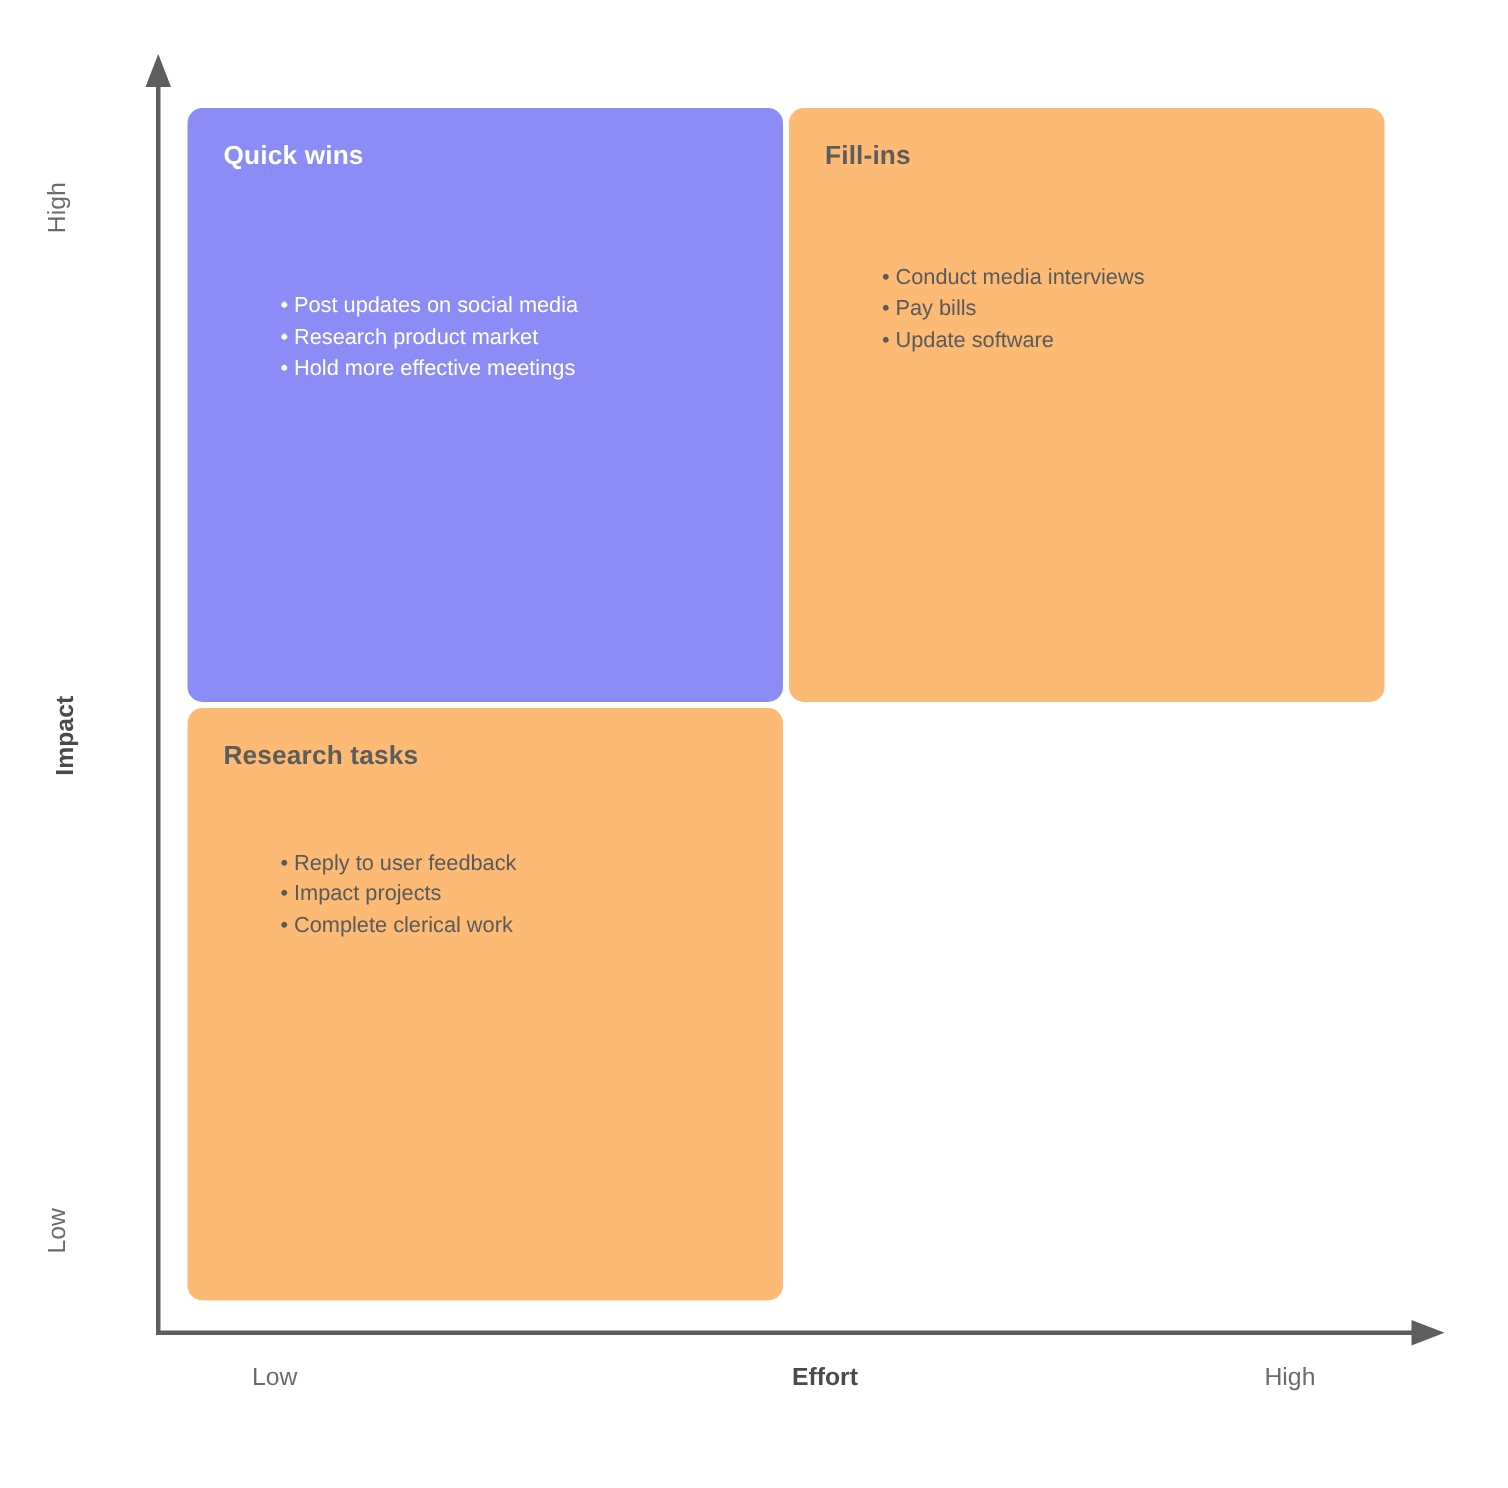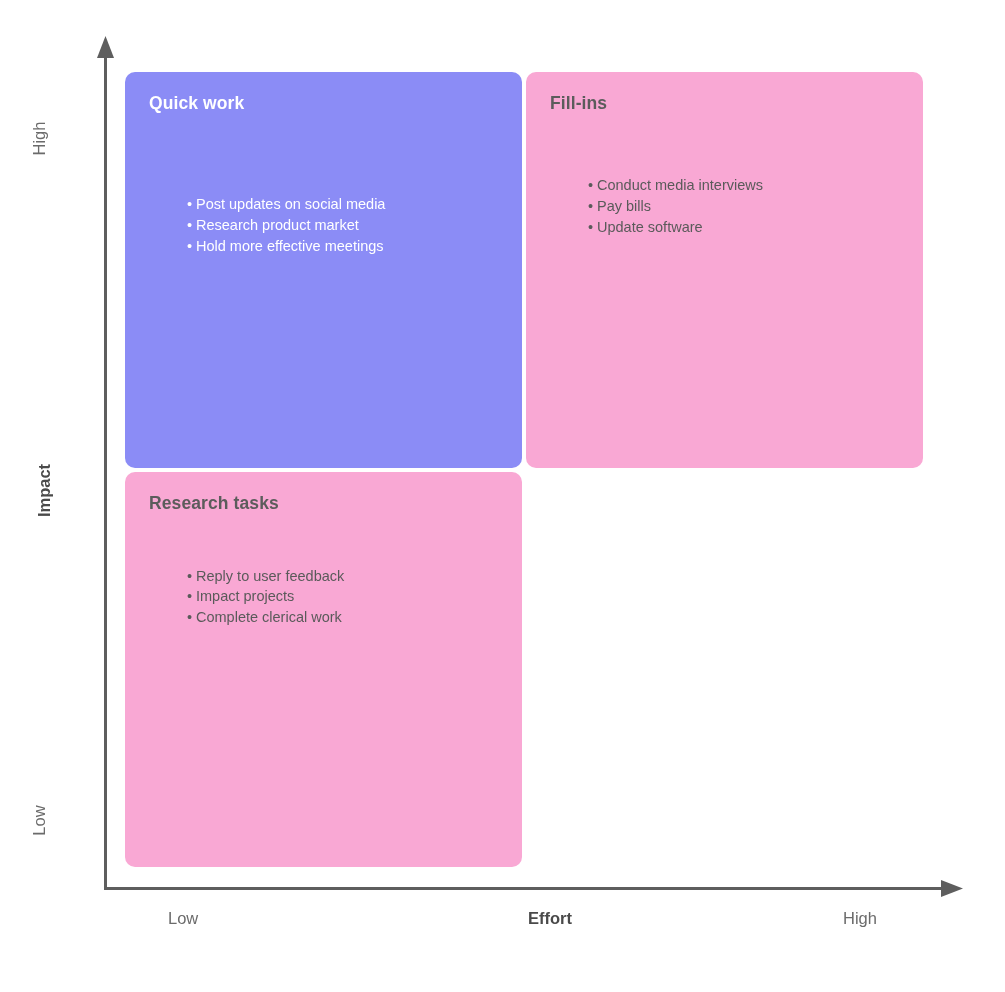"Quick work" div.quadrant-title { text: work -> wins }
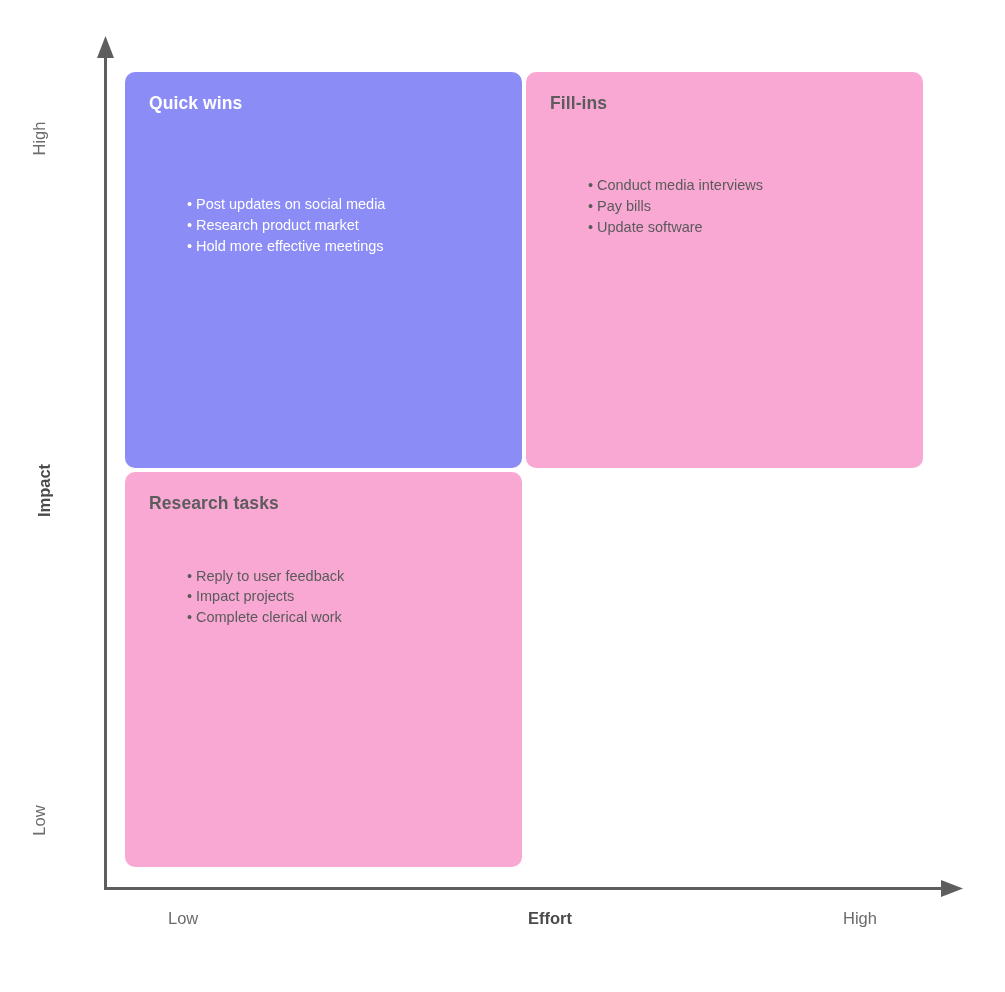"Fill-ins" .quadrant.low { background: #f9a8d4 -> #fdba74 }
